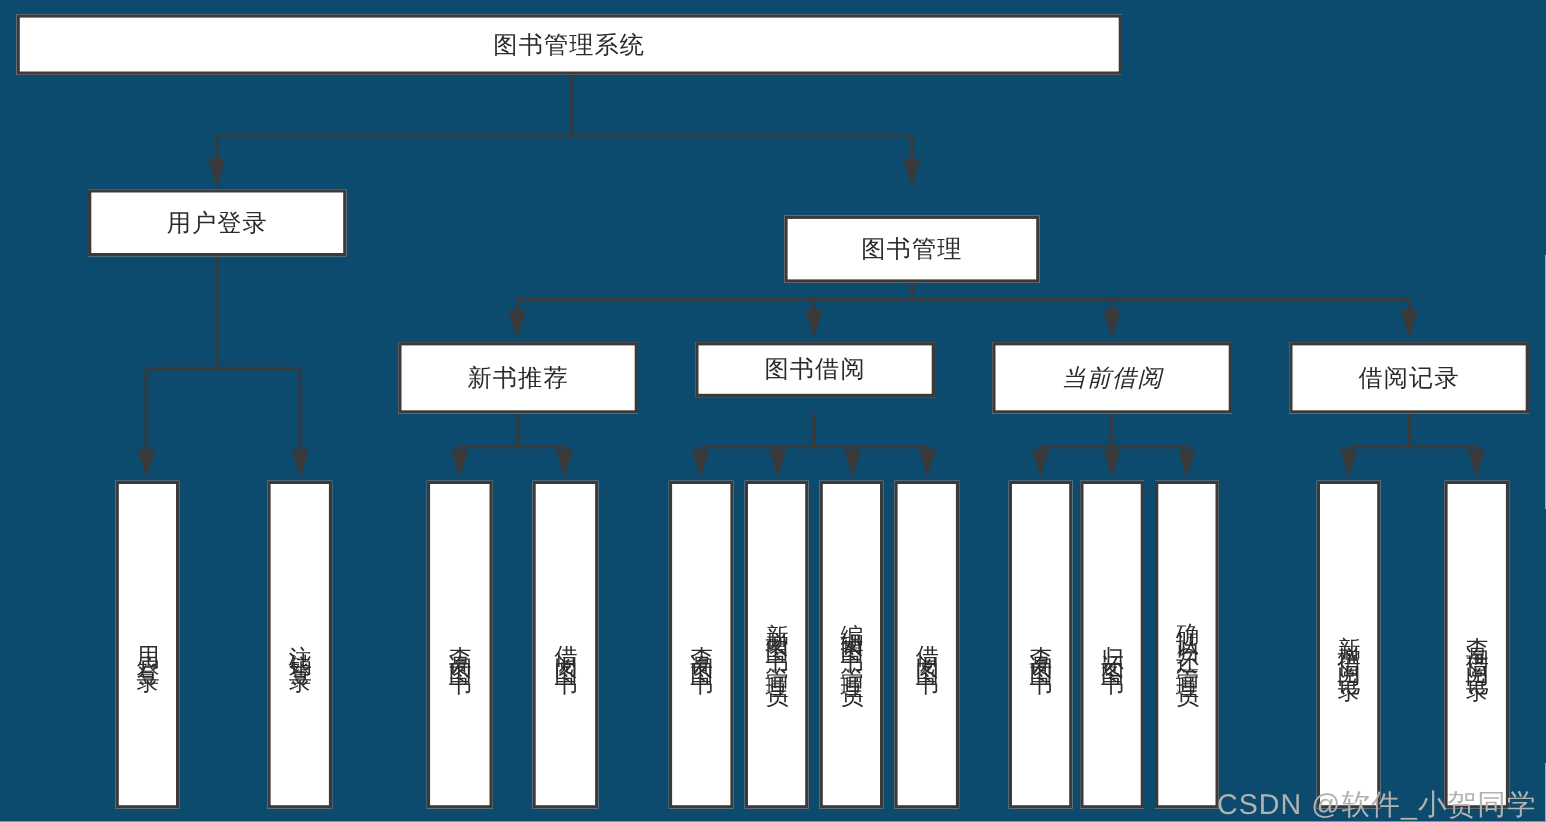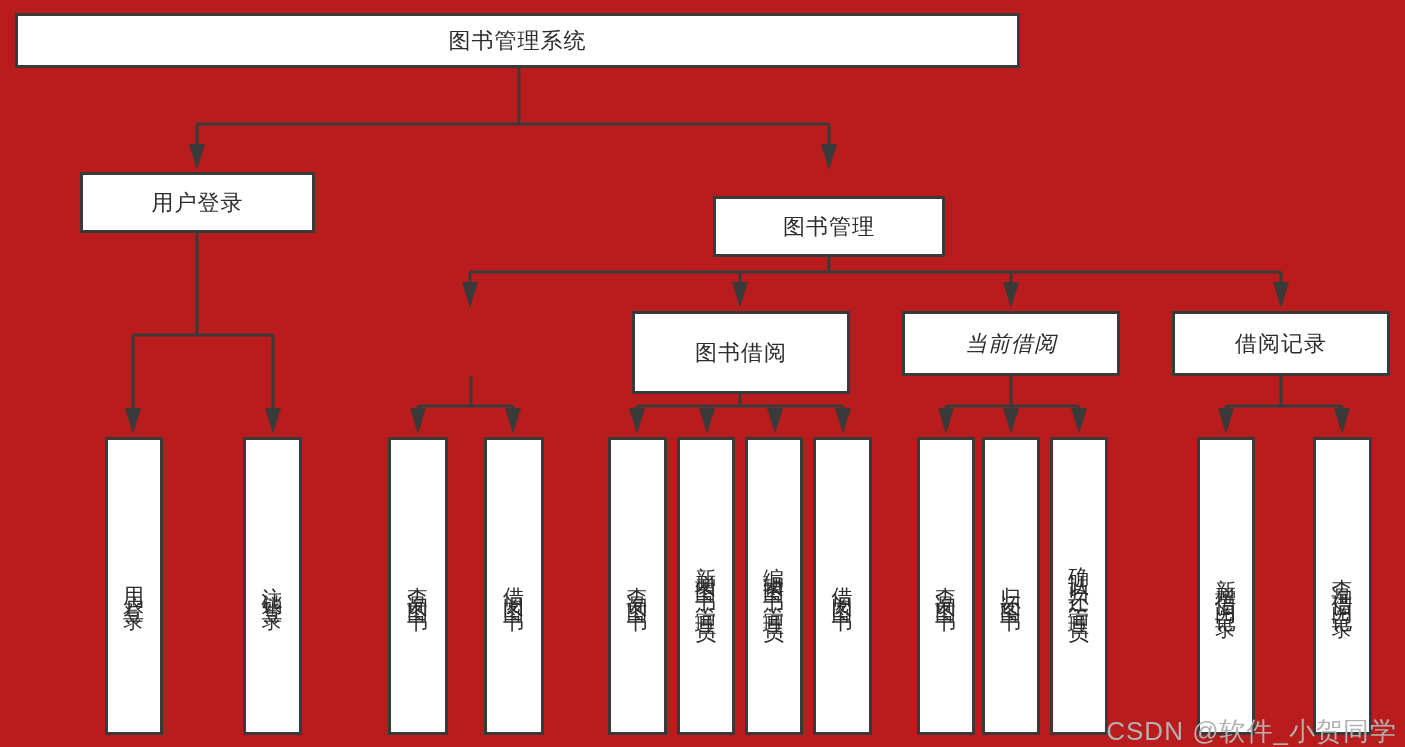"图书管理系统" .stage { background: #b91c1c -> #0c4a6e }
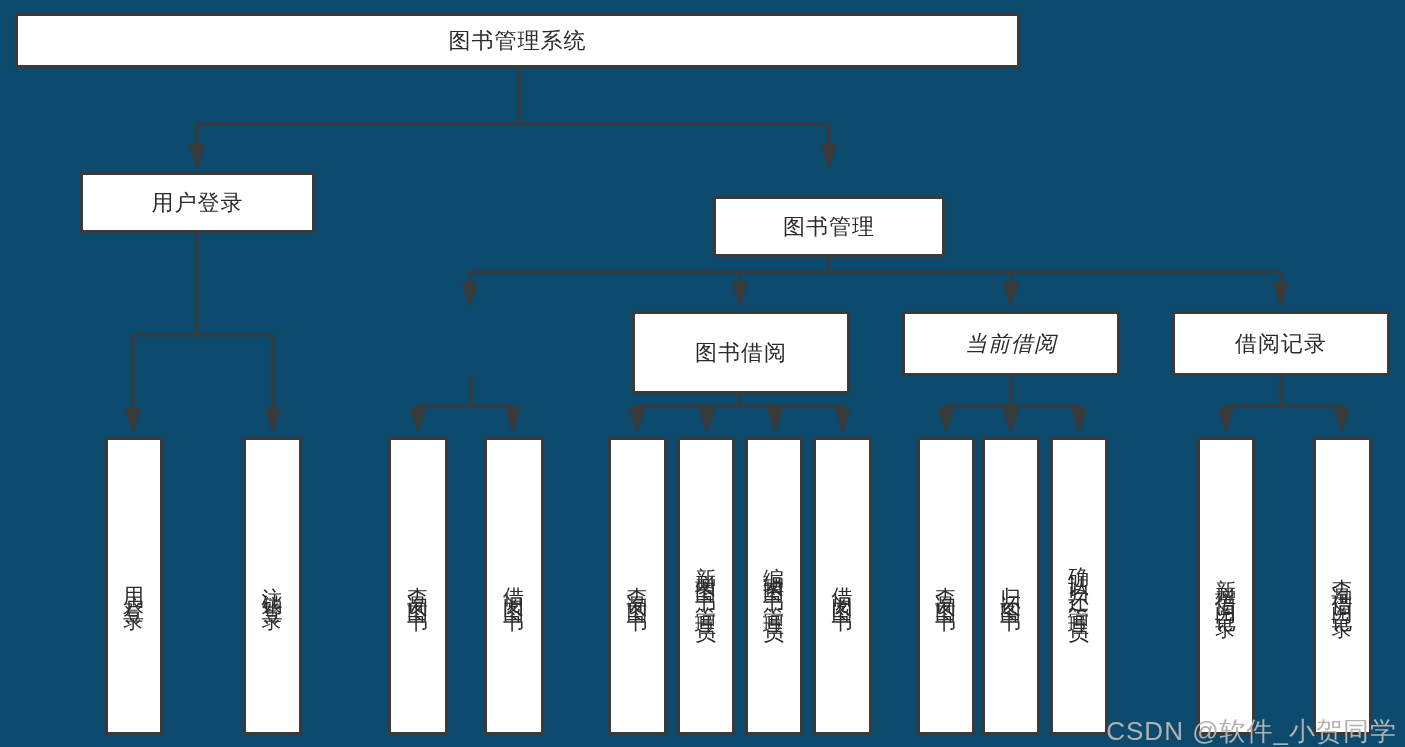"新书推荐" div.node { html: none -> <div> <span>新书推荐</span> </div> }
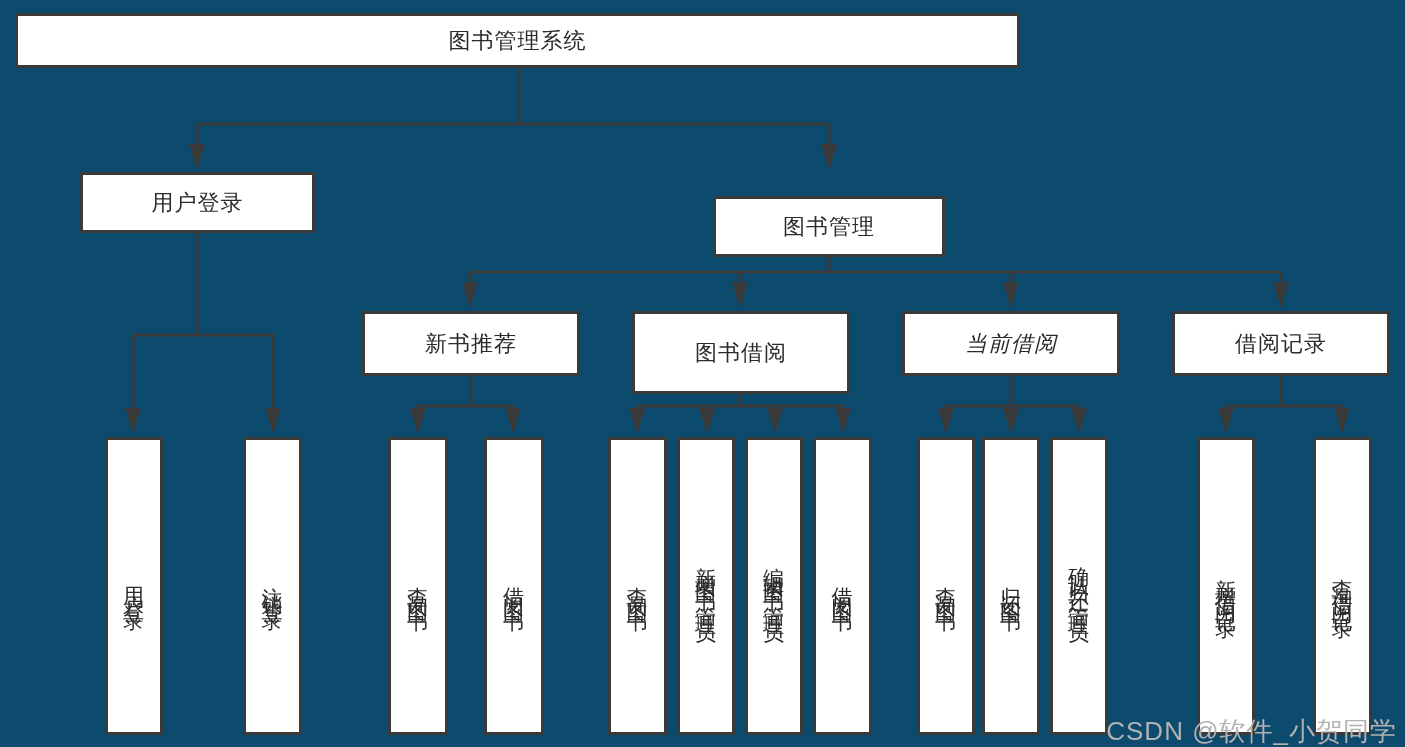"图书借阅" div.node { height: 83px -> 50px }
